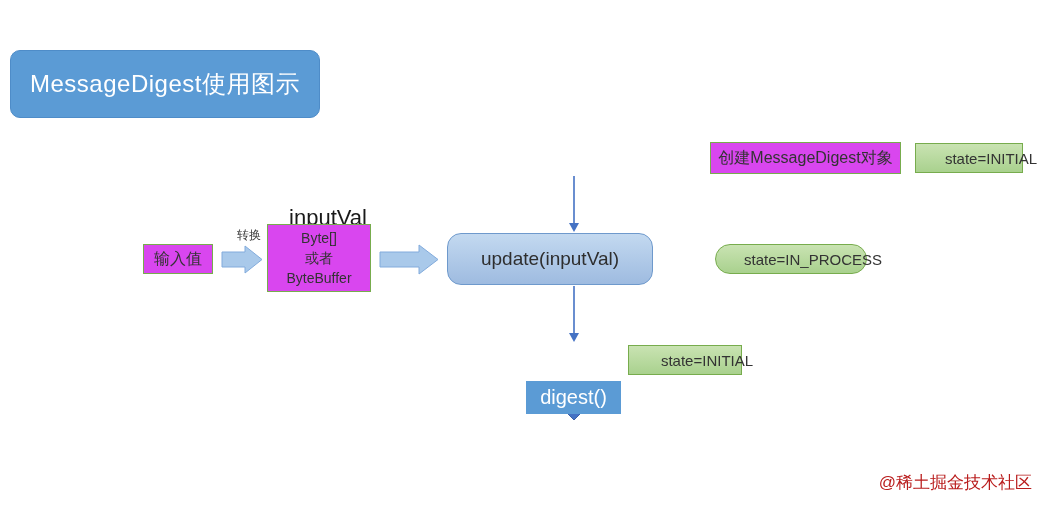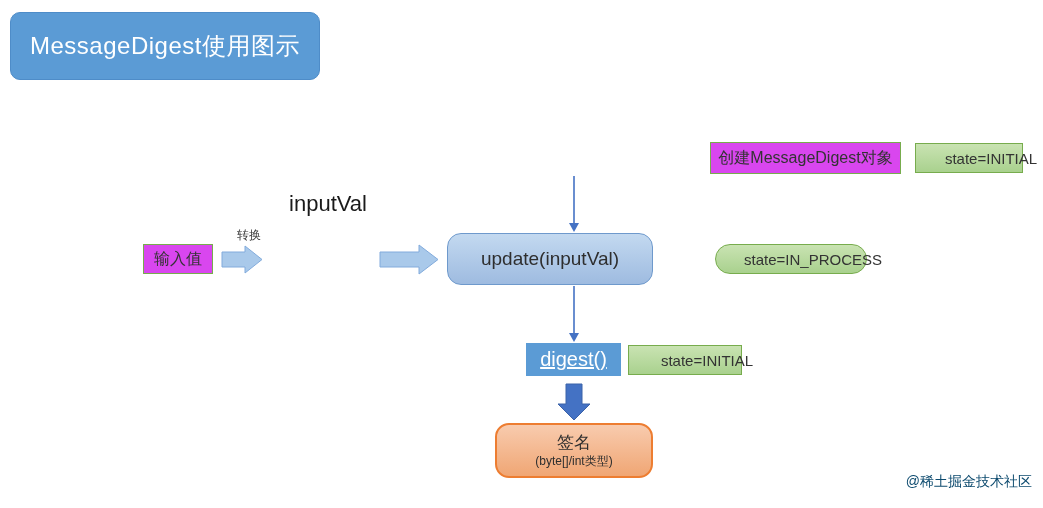"MessageDigest使用图示" .node-blue { margin-top: none -> 38px }
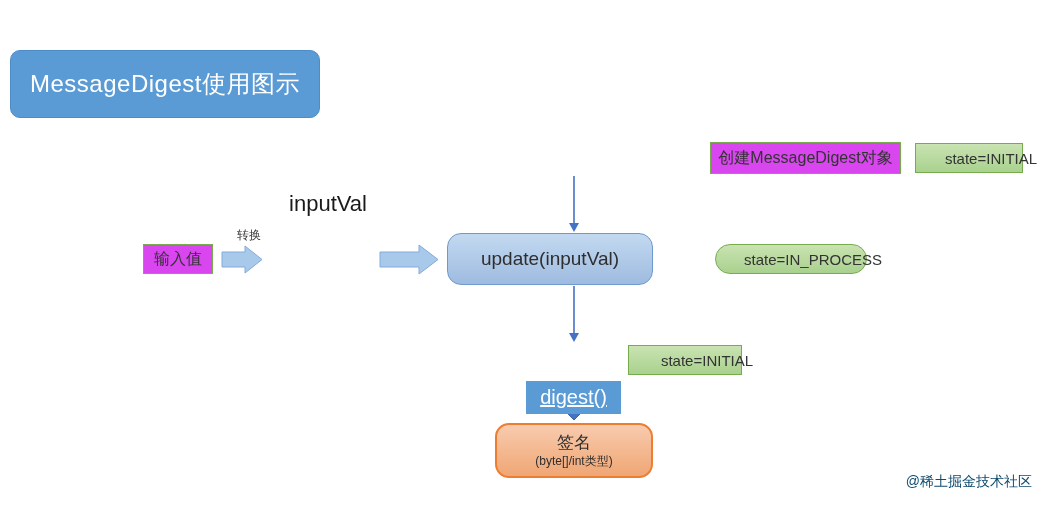"inputVal" .inputval-label { top: 190px -> 204px }
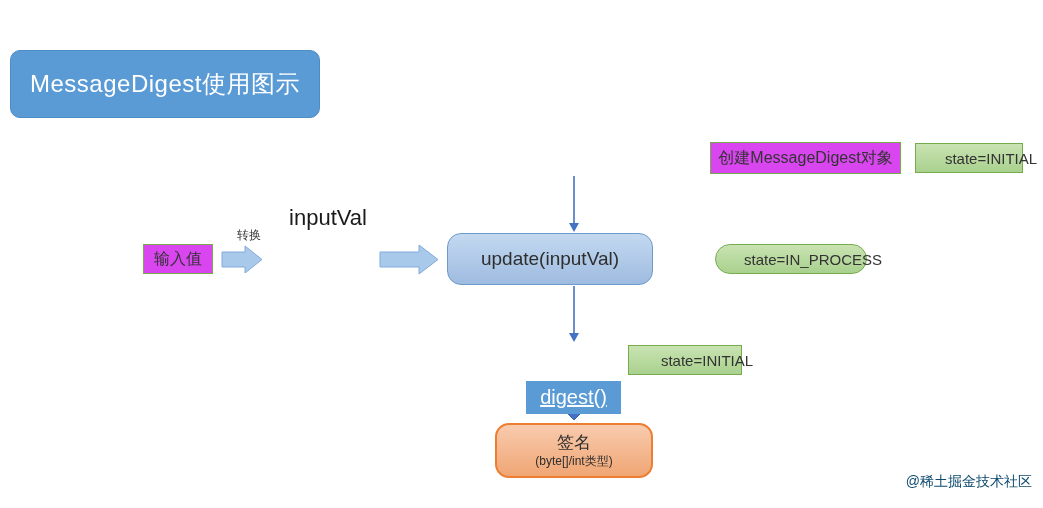"Byte[]" div.abs { html: none -> <div> <span>Byte[]</span> <span>或者</span> <span>ByteBuffer</span> </div> }
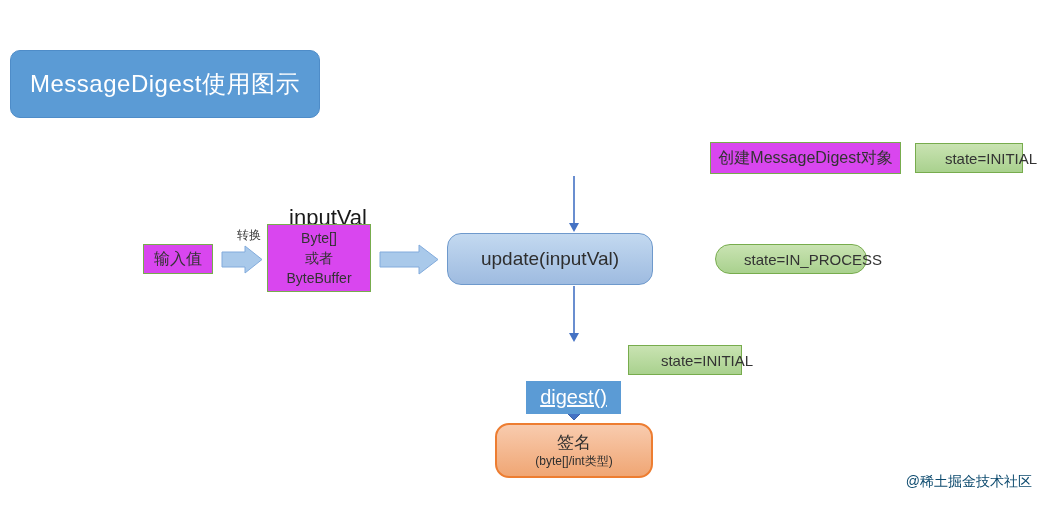"digest()" .digest-box { text-decoration: underline -> none }
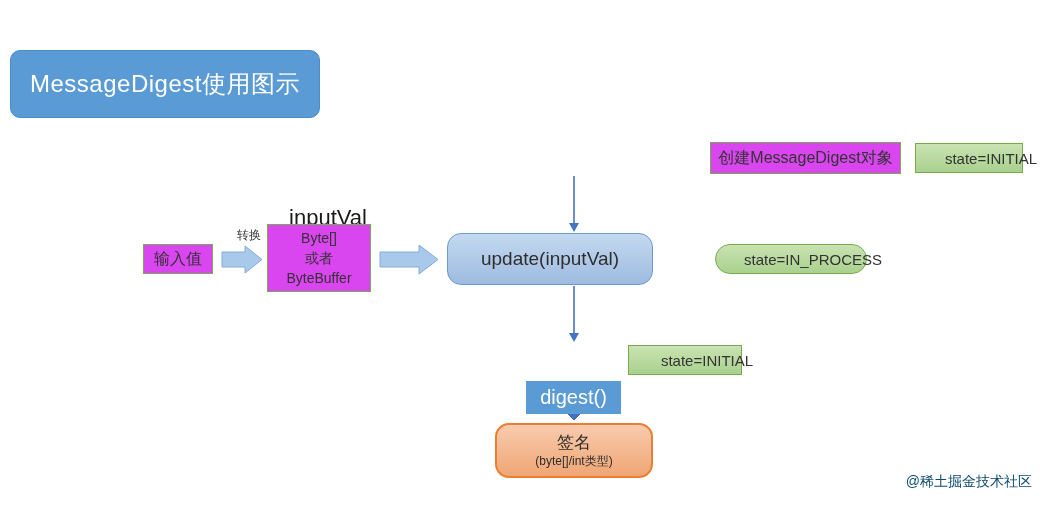"签名" div.abs { html: <div> <span>签名</span> <span>(byte[]/int类型)</span> </div> -> none }
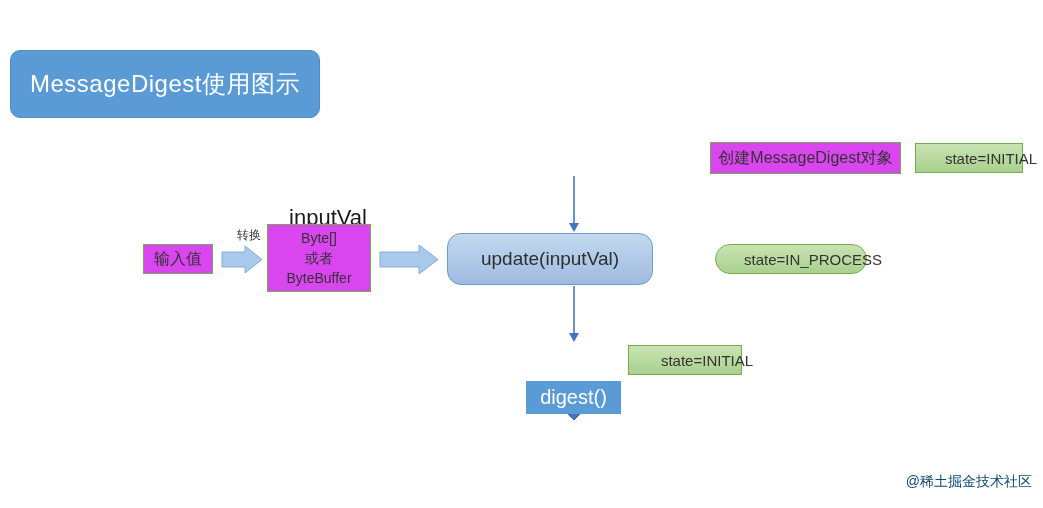"@稀土掘金技术社区" .watermark { color: #0c4a6e -> #b91c1c; font-size: 14px -> 17px }
